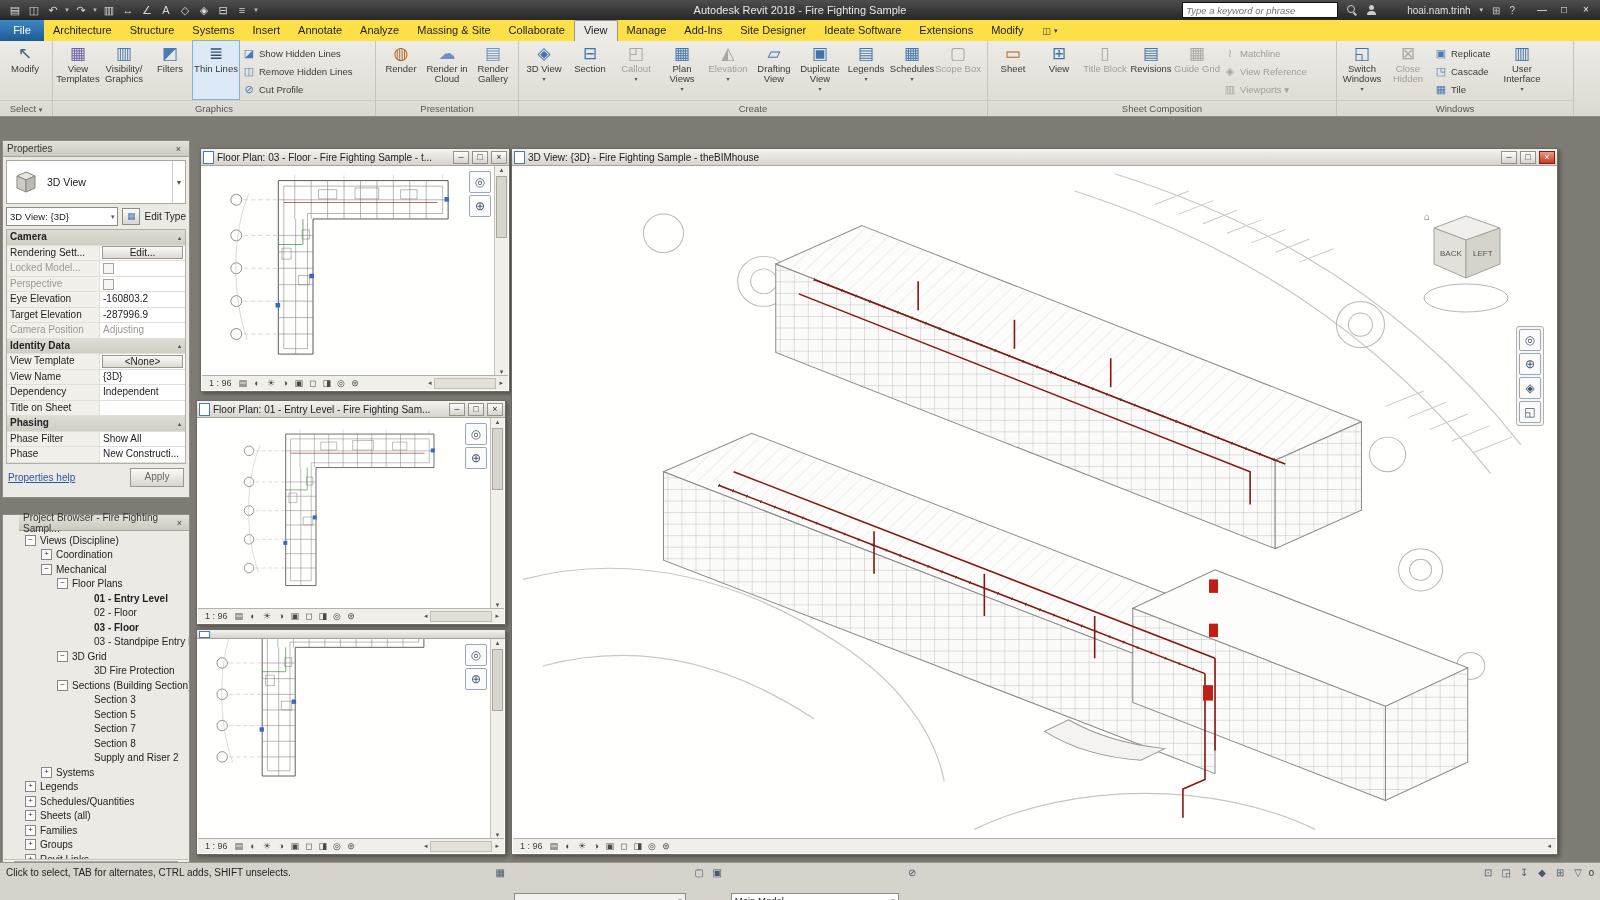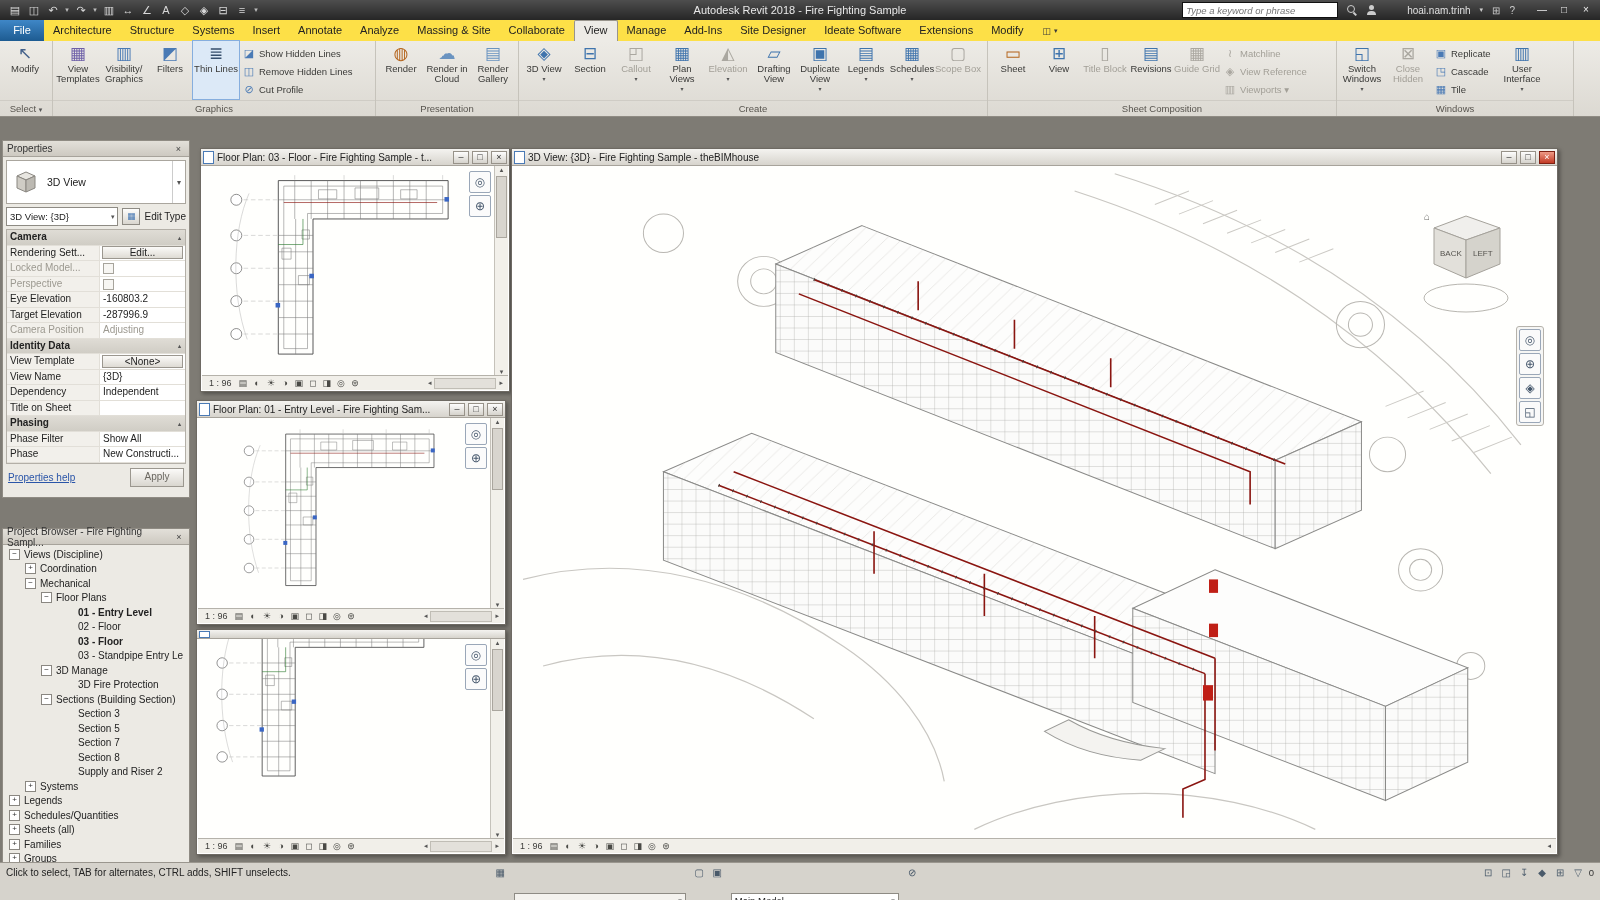"Project Browser - Fire Fighting" div.abs { padding-left: none -> 16px; top: 528px -> 514px }
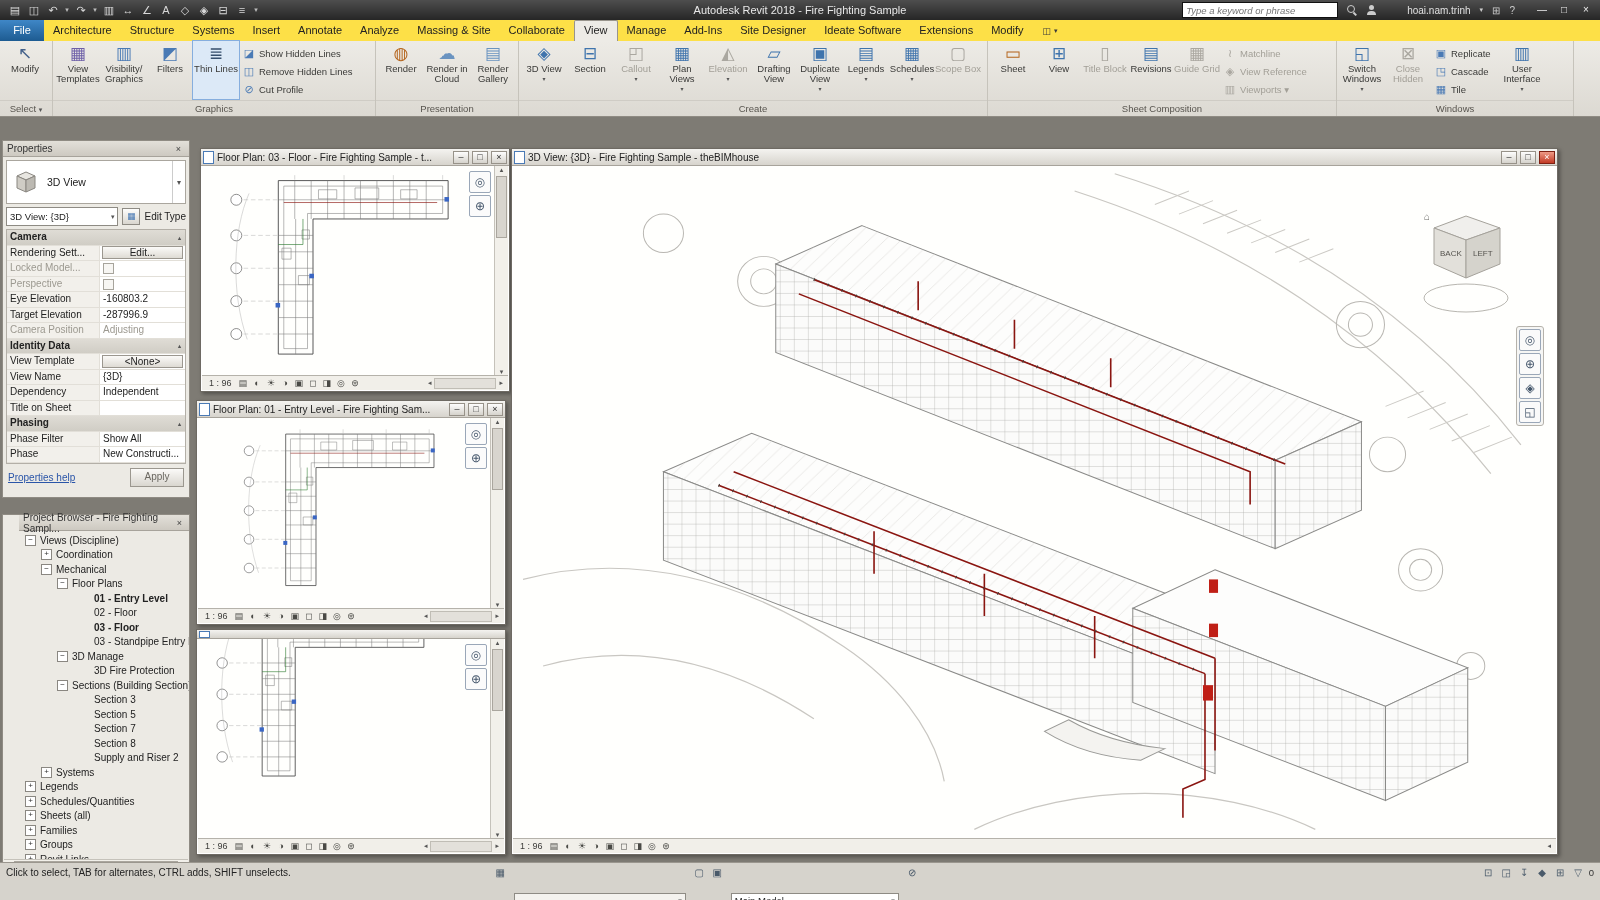"3D Manage" span.tlabel { text: Manage -> Grid }
